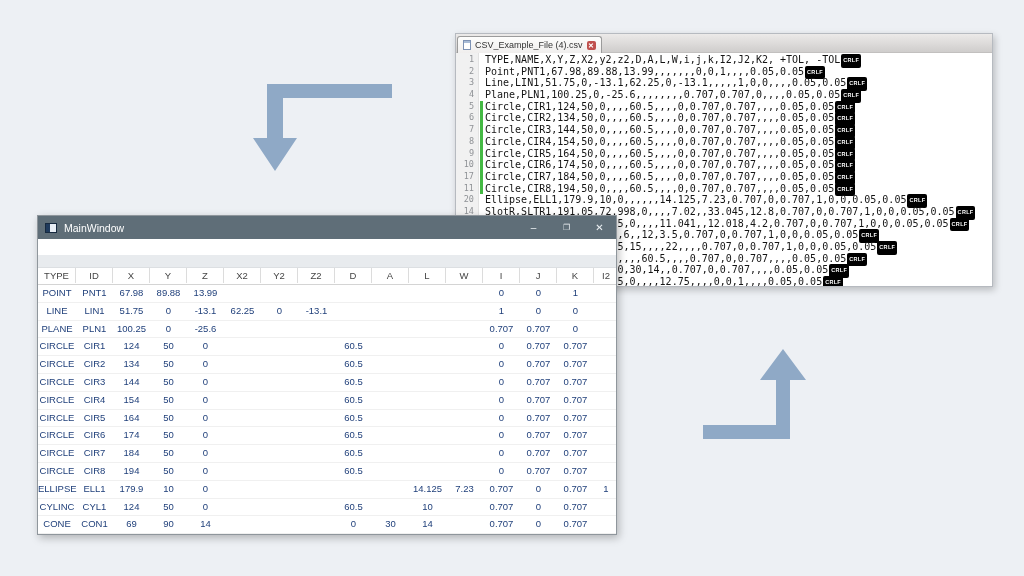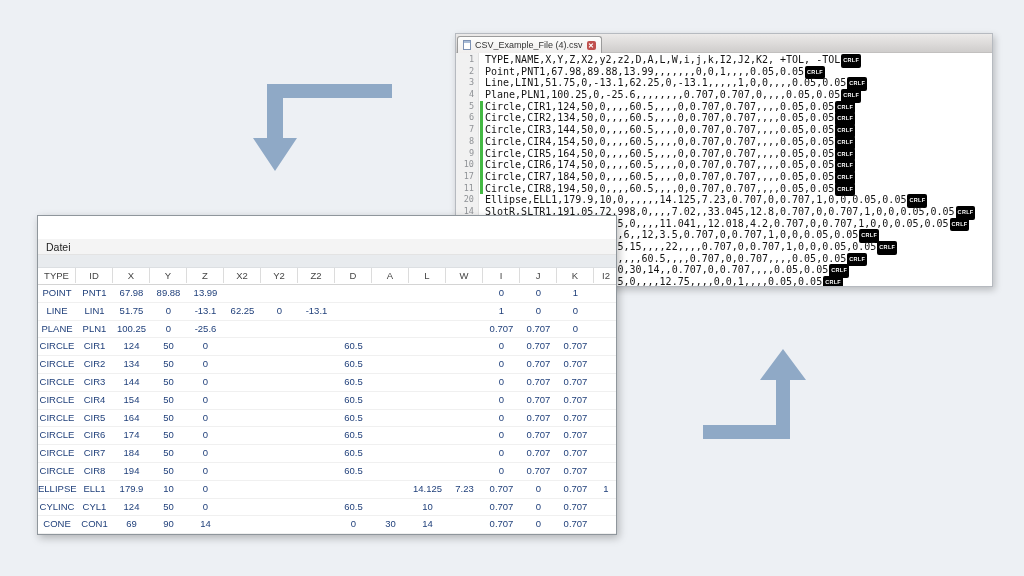"MainWindow" div.titlebar { html: none -> <div> <span></span> <span>MainWindow</span> <span> <span>–</span> <span>❐</span> <span>✕</span> </span> </div> }
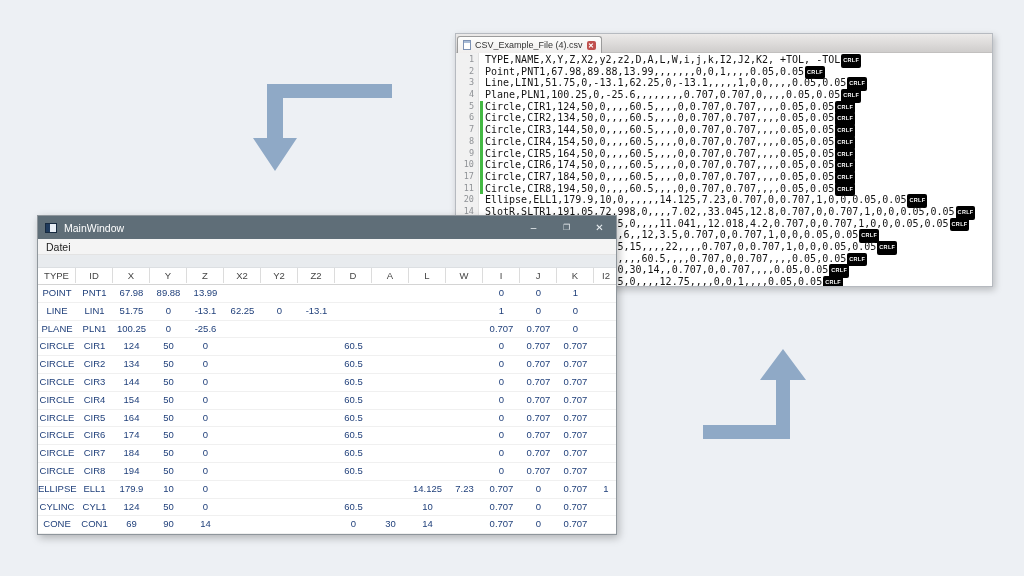"Datei" div.menubar { html: <div> <span>Datei</span> </div> -> none }
